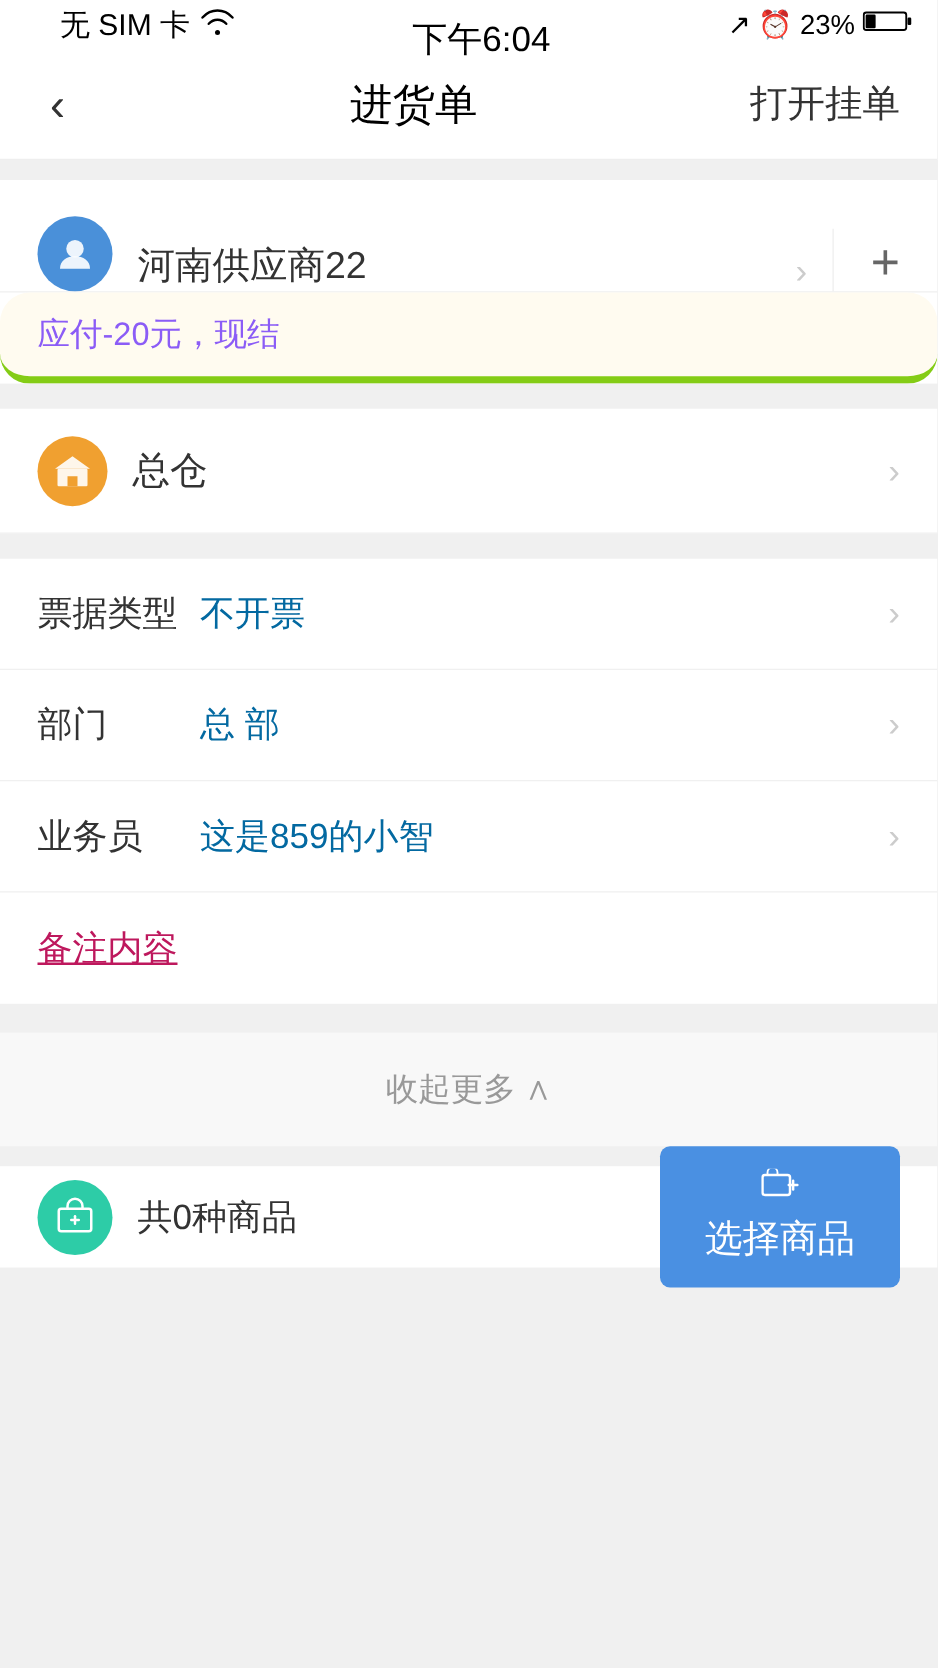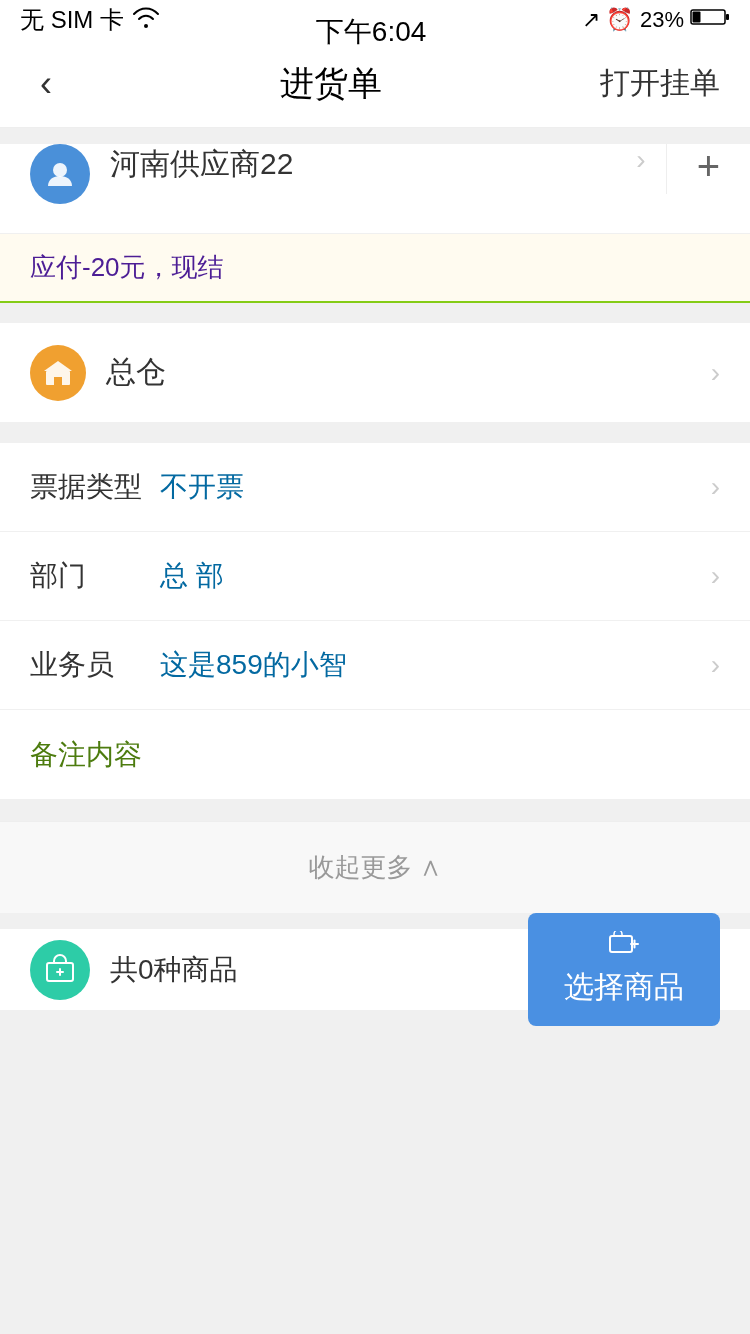"无 SIM 卡" .status-left { margin-left: none -> 28px }
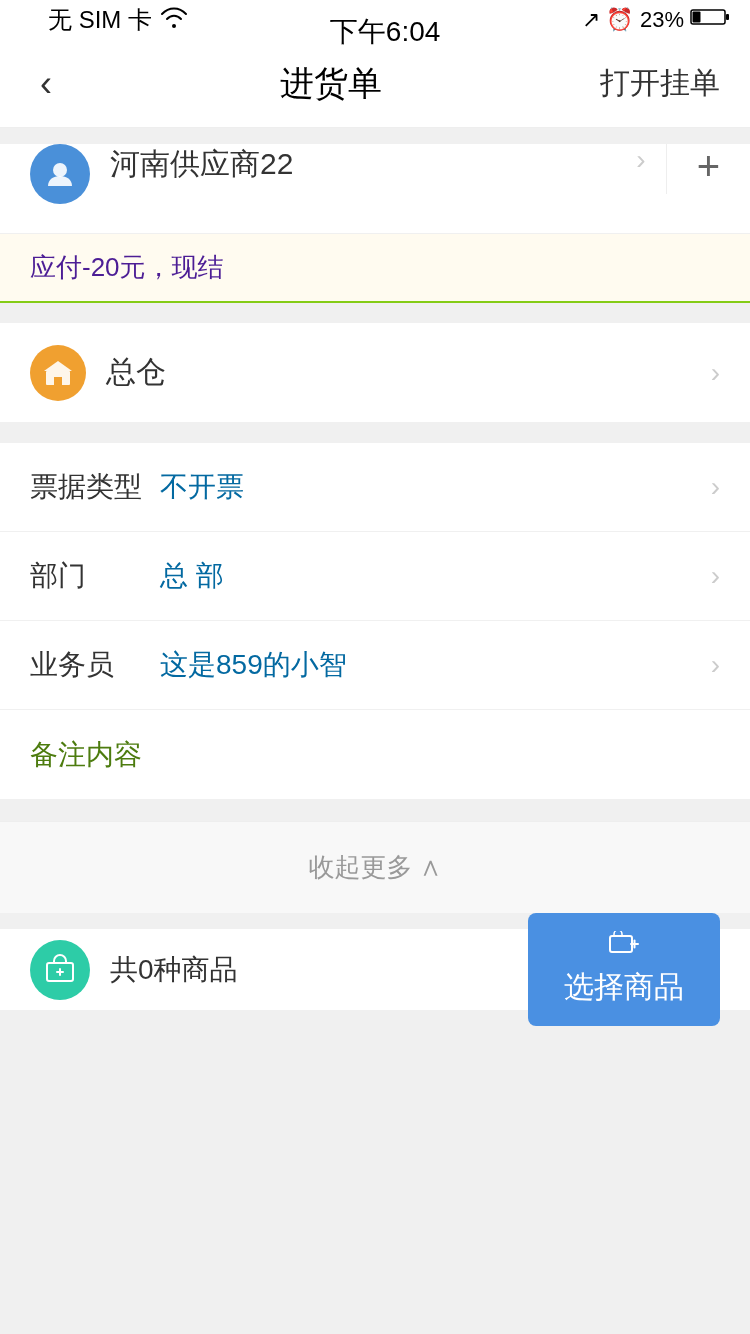"河南供应商22" .supplier-row { align-items: flex-start -> flex-end }
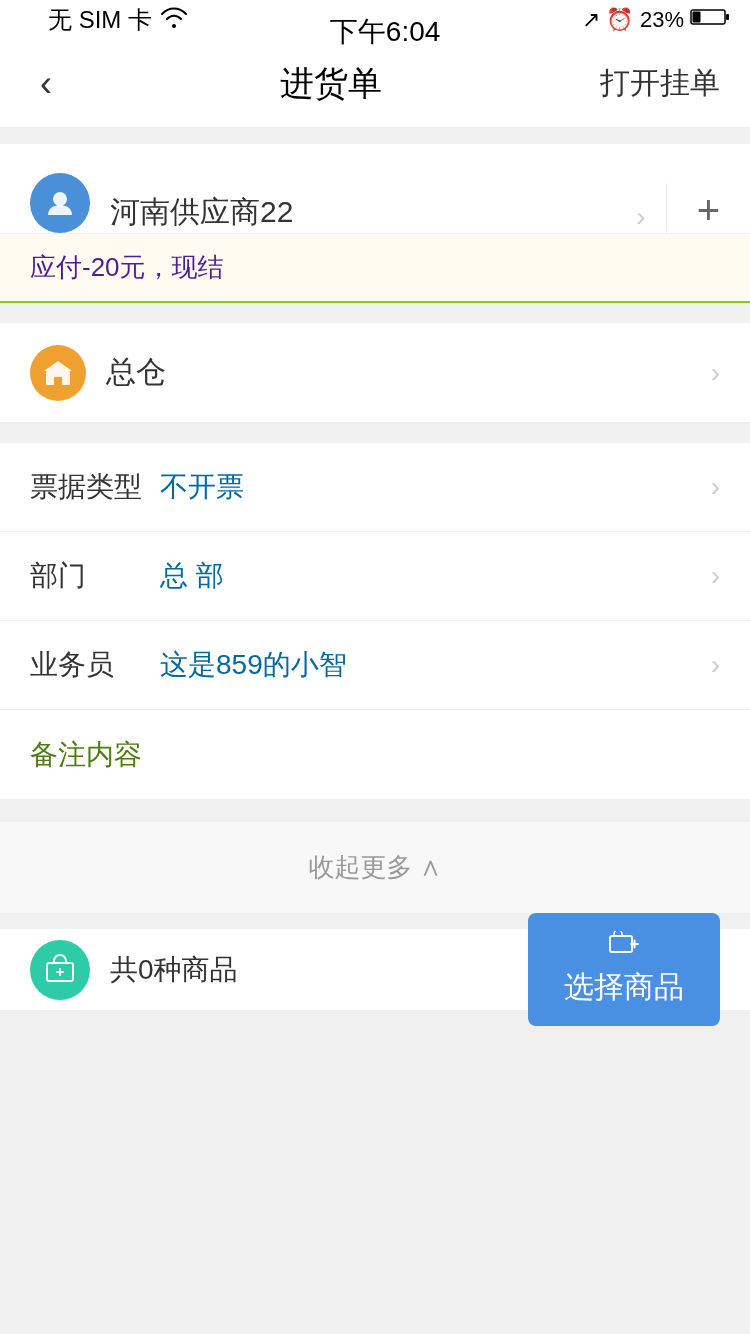"应付-20元，现结" .notice-bar { border-bottom: 2px solid #84cc16 -> 6px solid #84cc16; border-radius: none -> 24px; color: #4c1d95 -> #8b5cf6 }
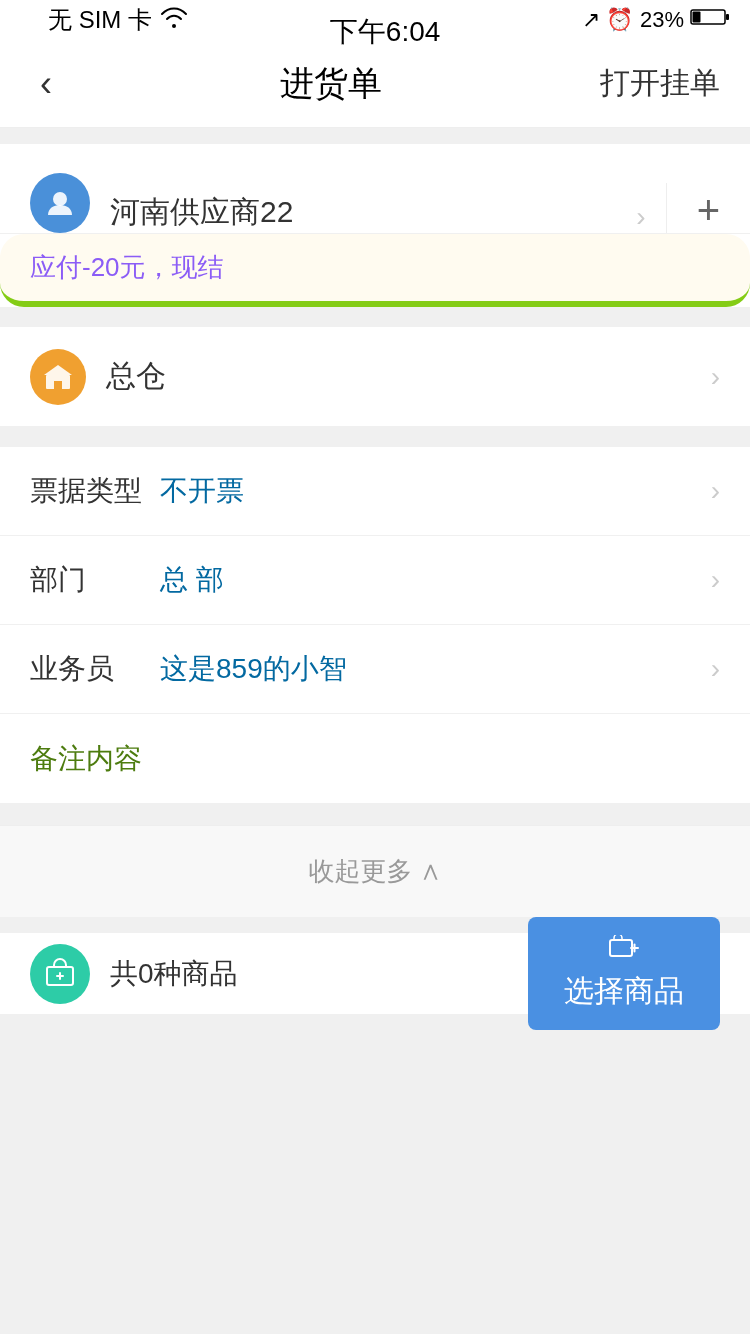"备注内容" .form-value.placeholder { color: #4d7c0f -> #be185d; text-decoration: none -> underline }
